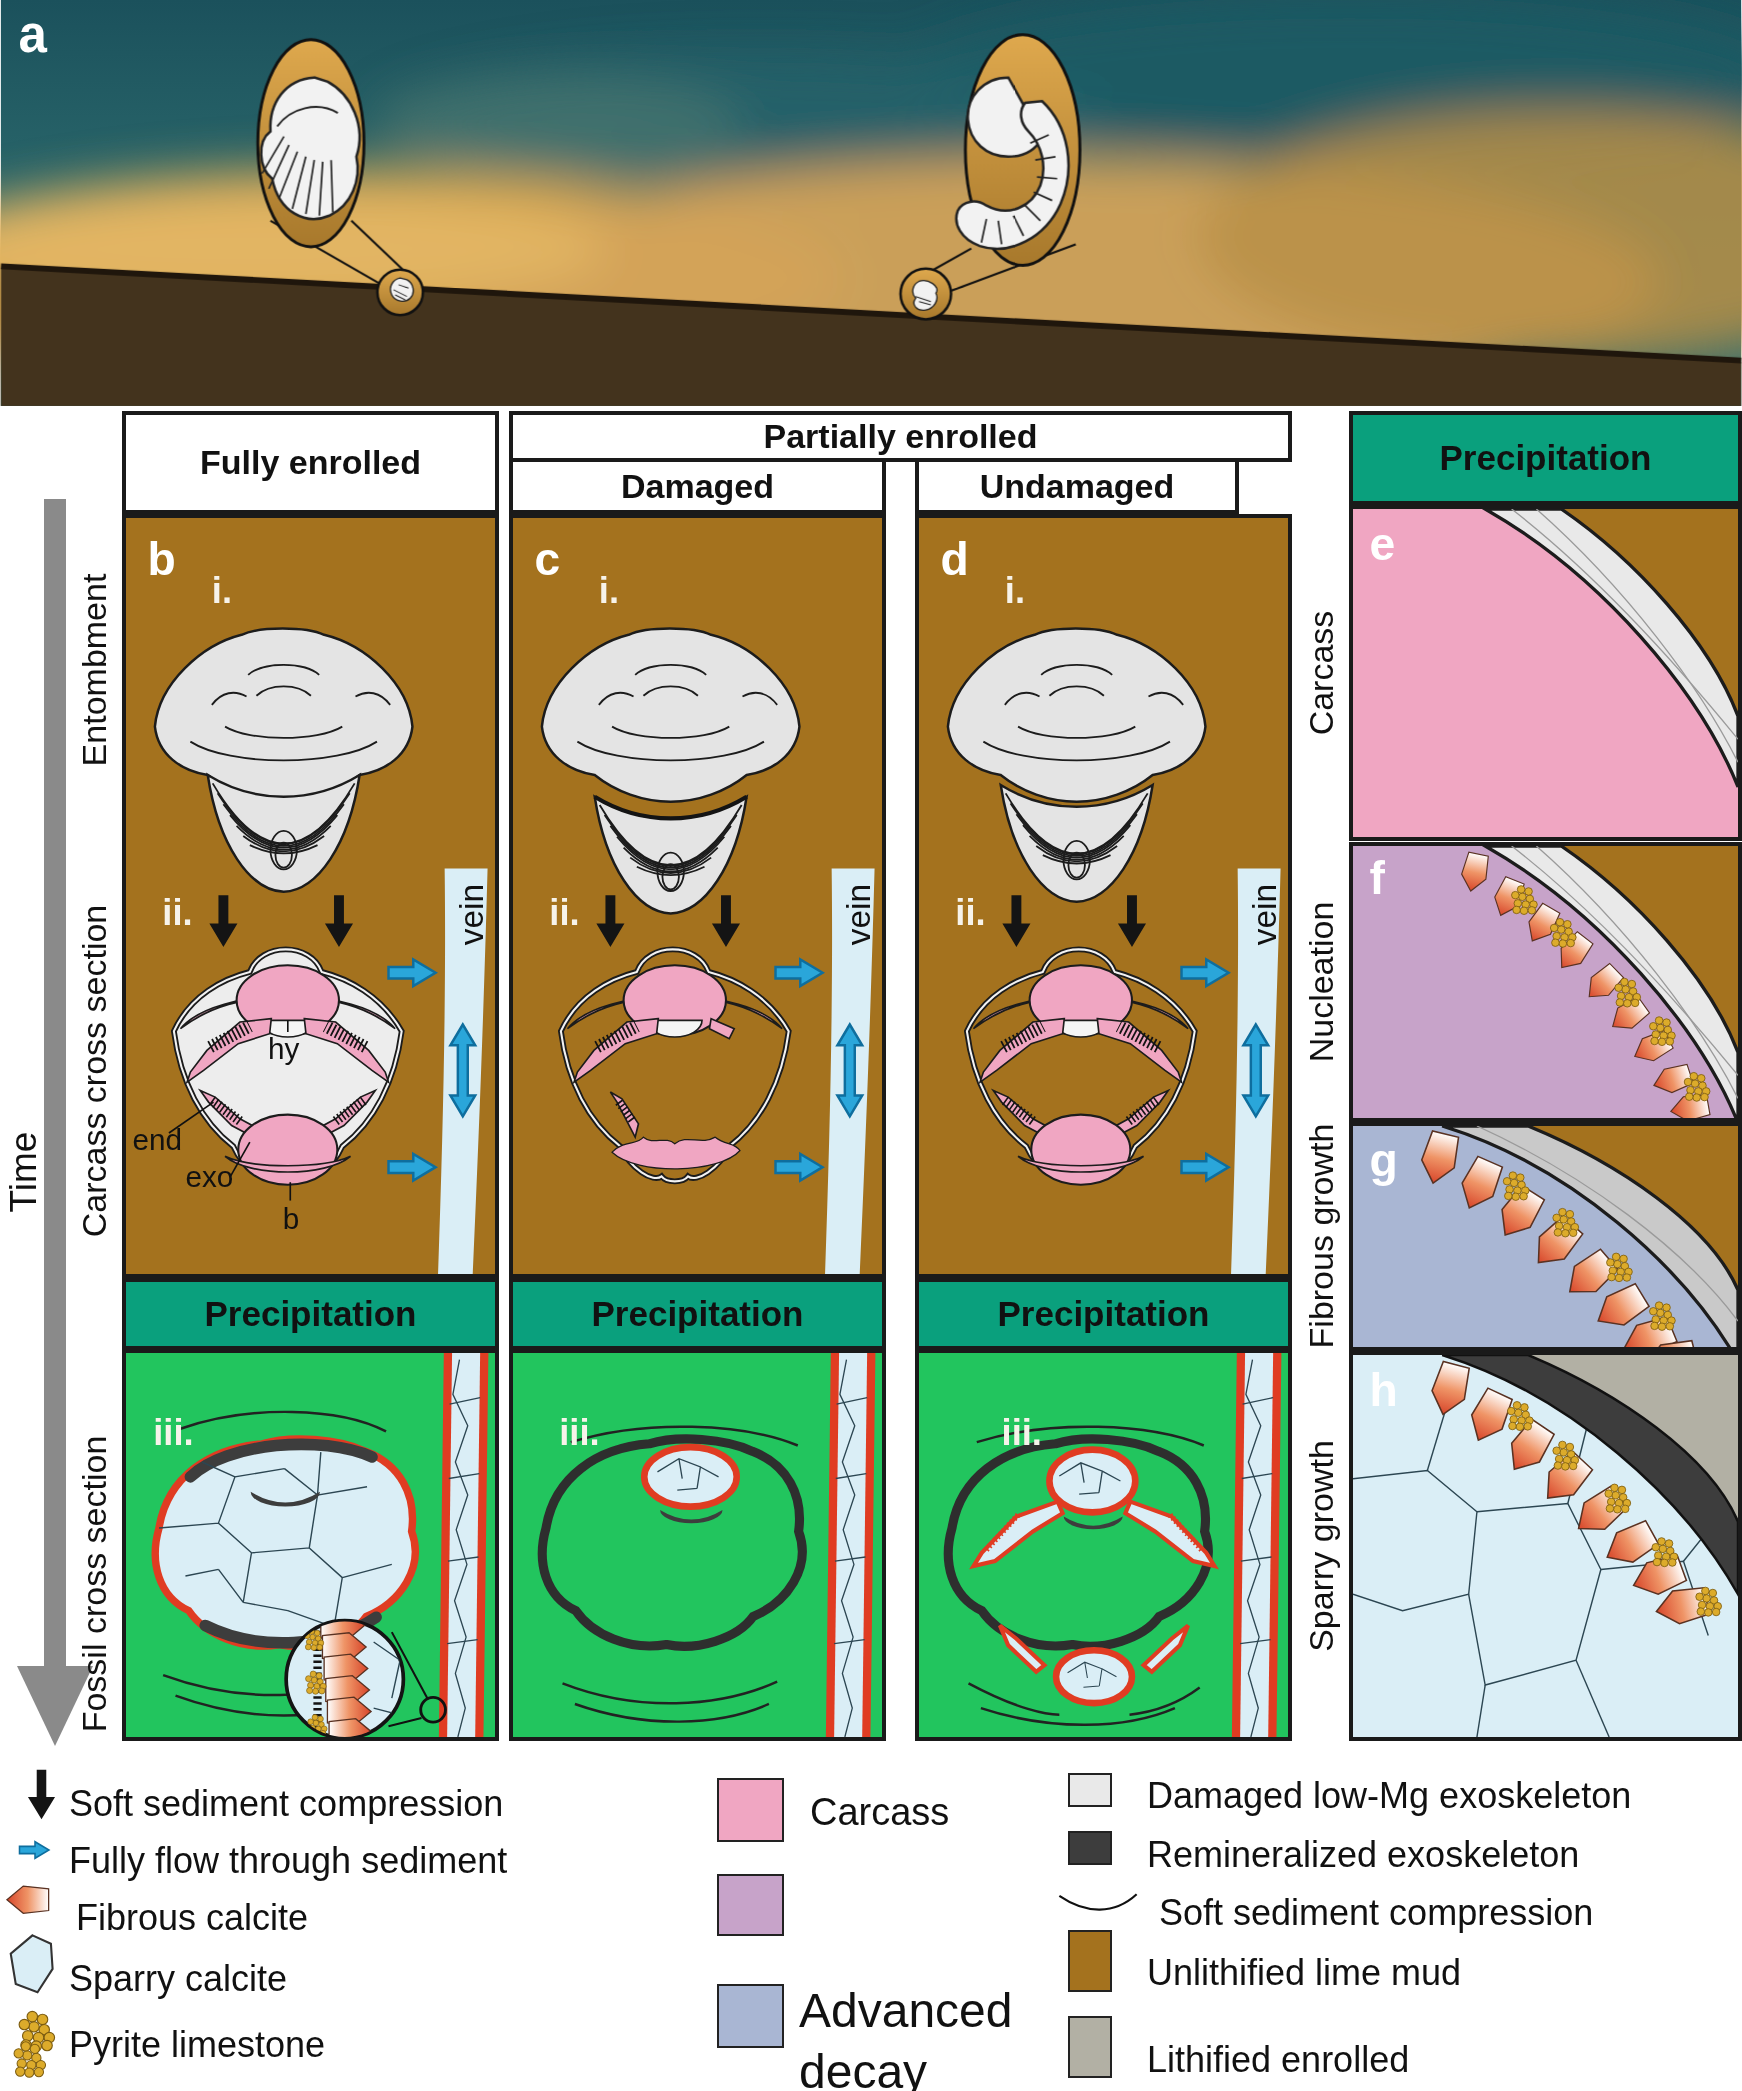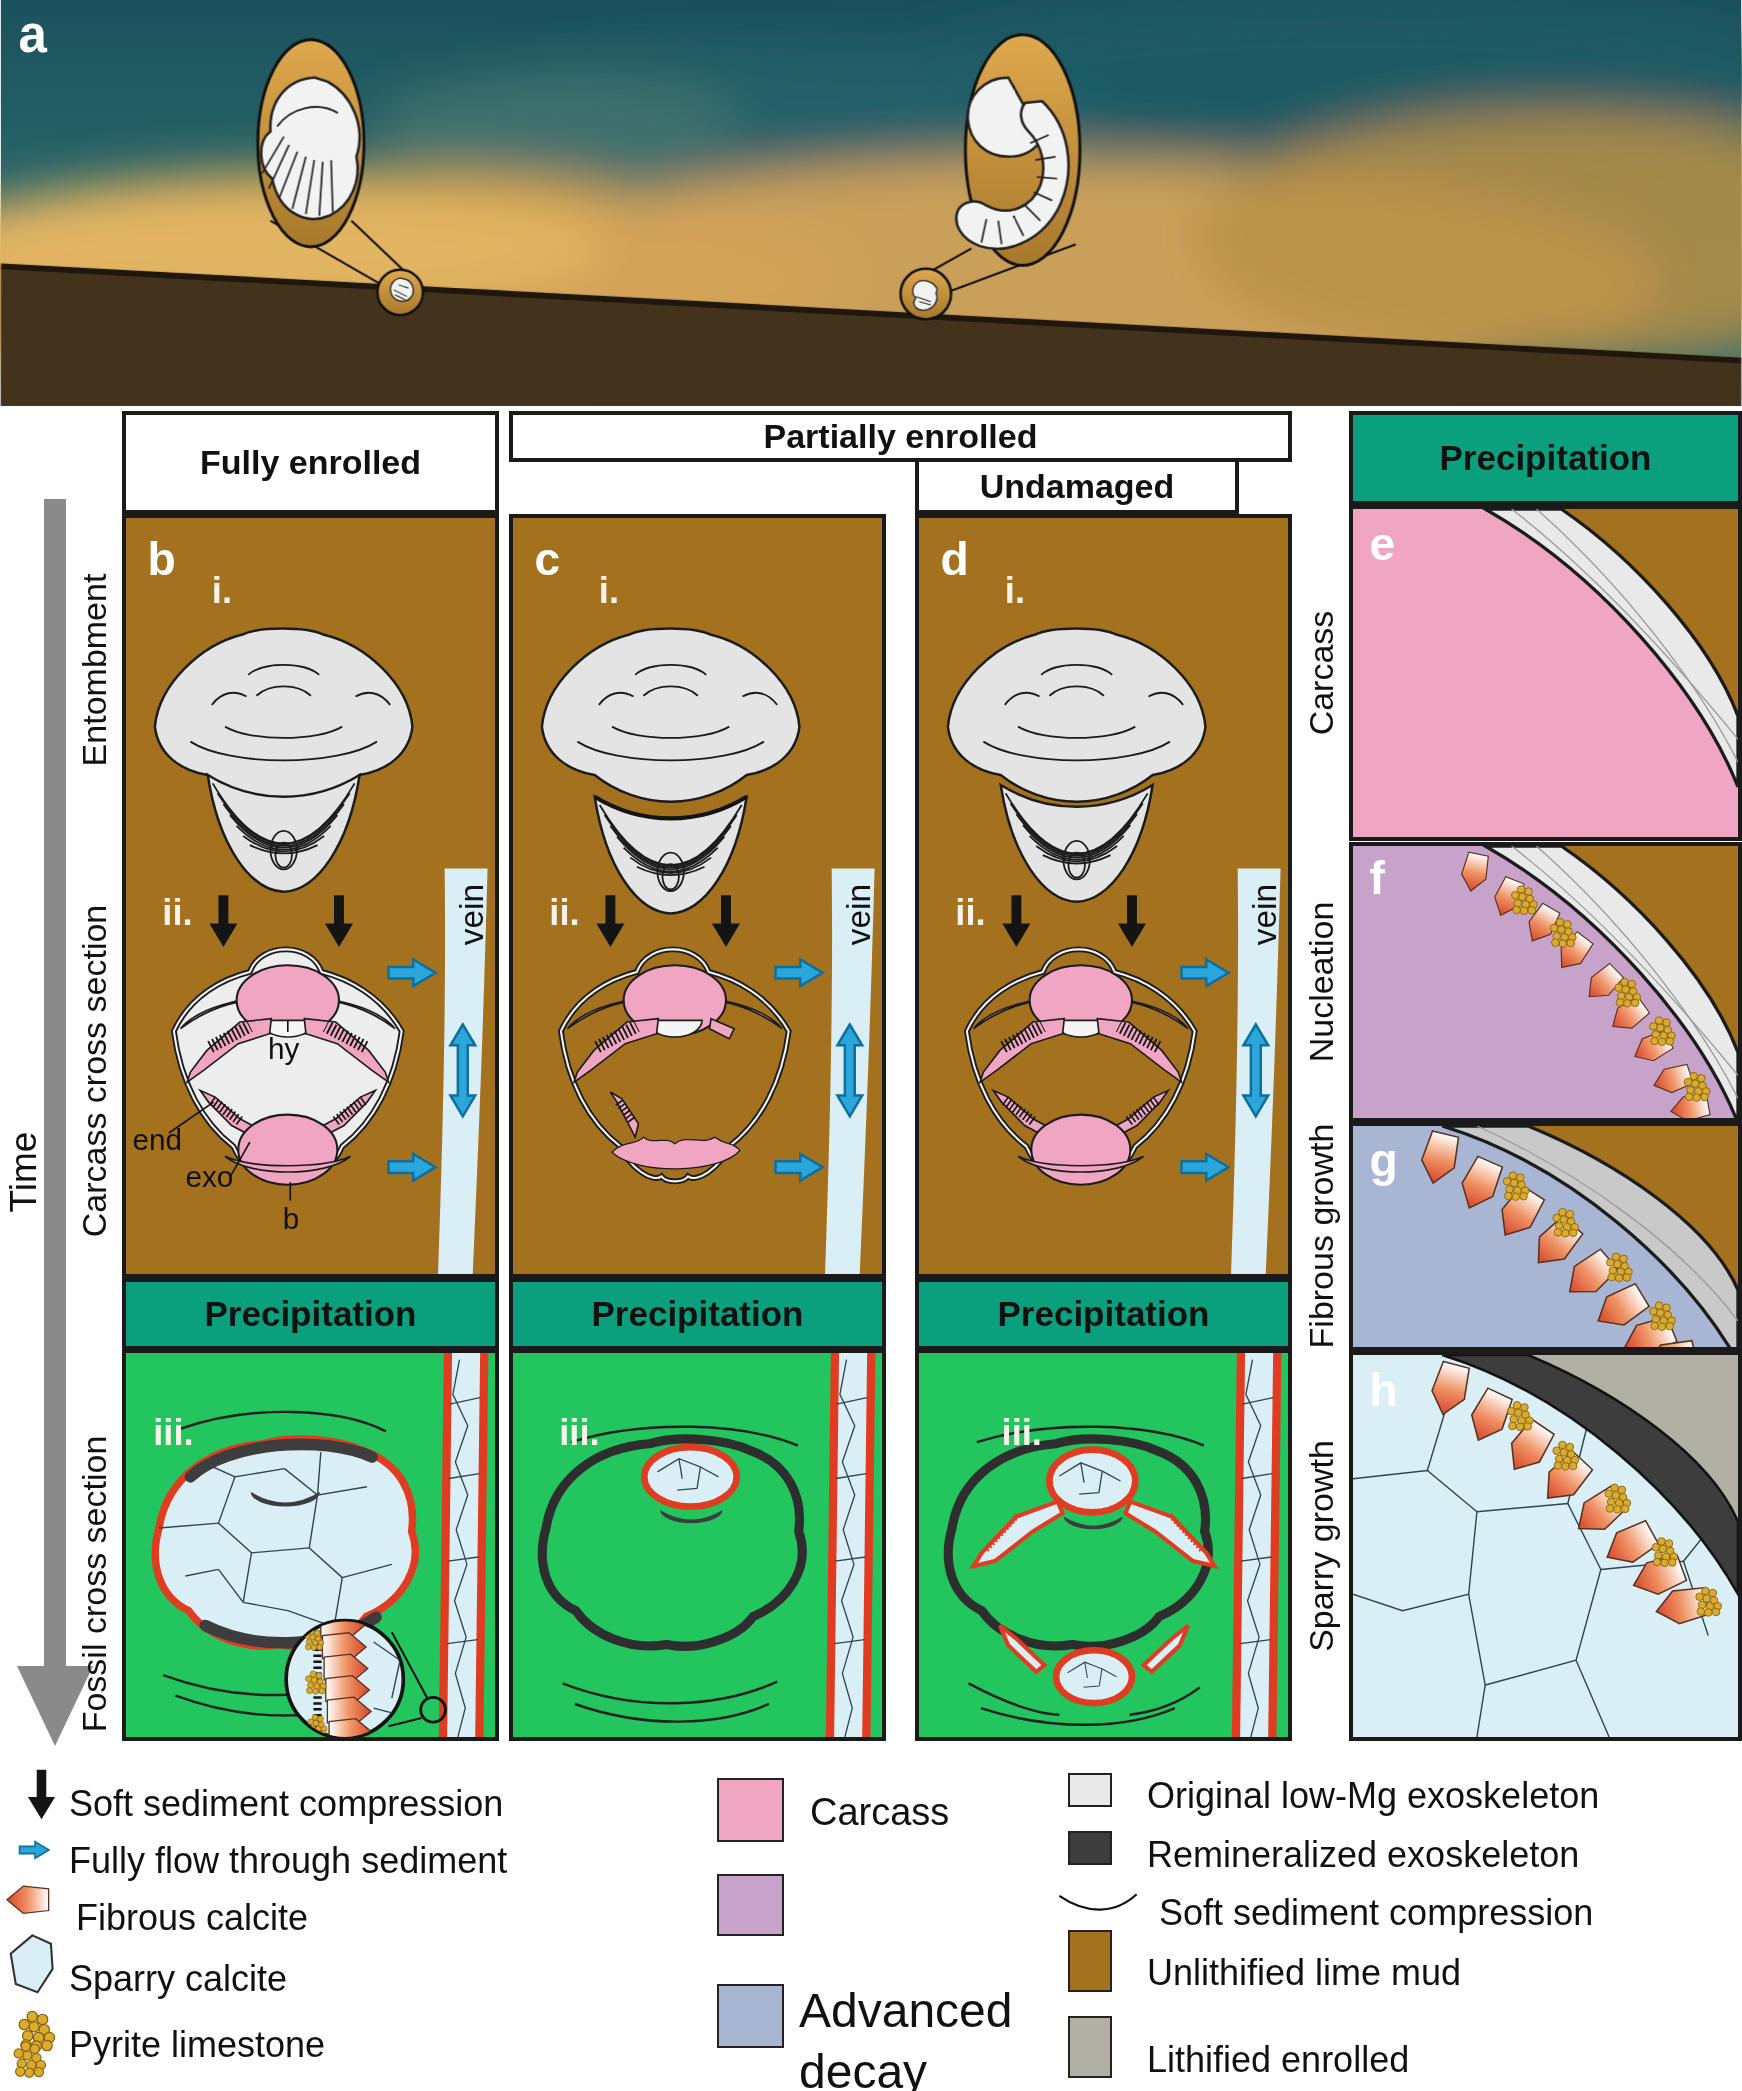"Damaged" div.box { html: none -> <div> <span>Damaged</span> </div> }
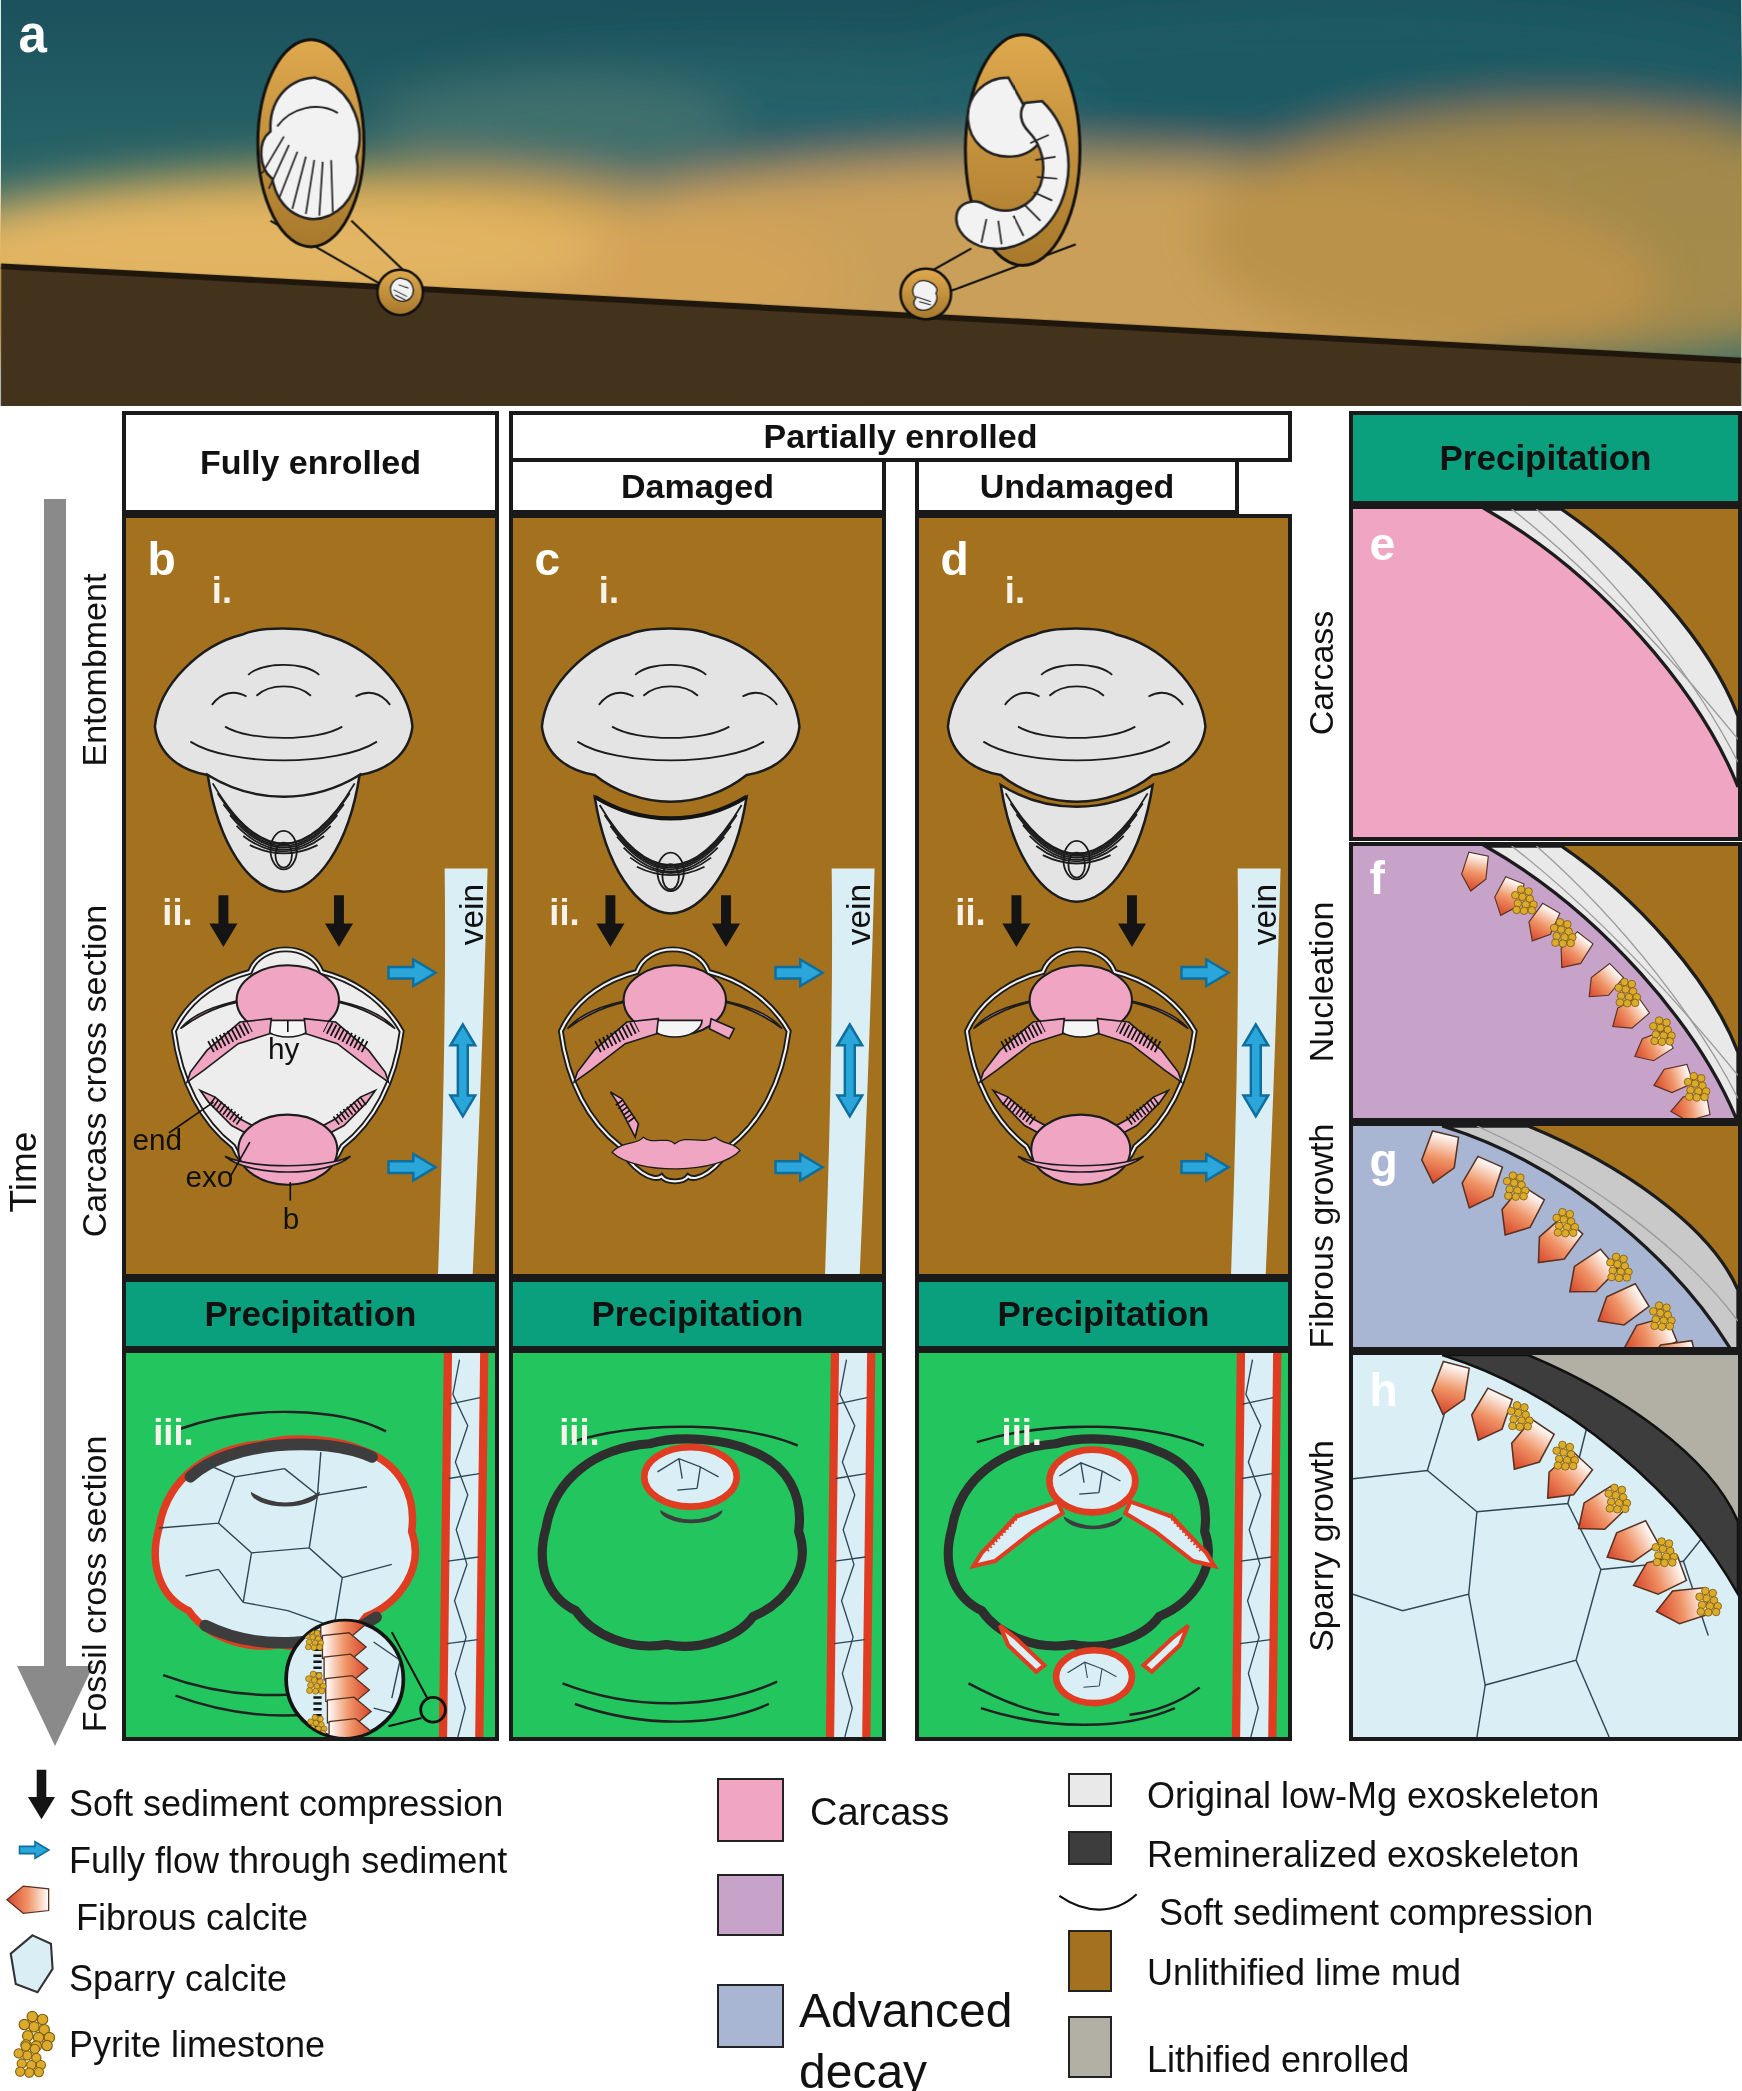"Original low-Mg exoskeleton" div.leg-label { text: Original -> Damaged }
